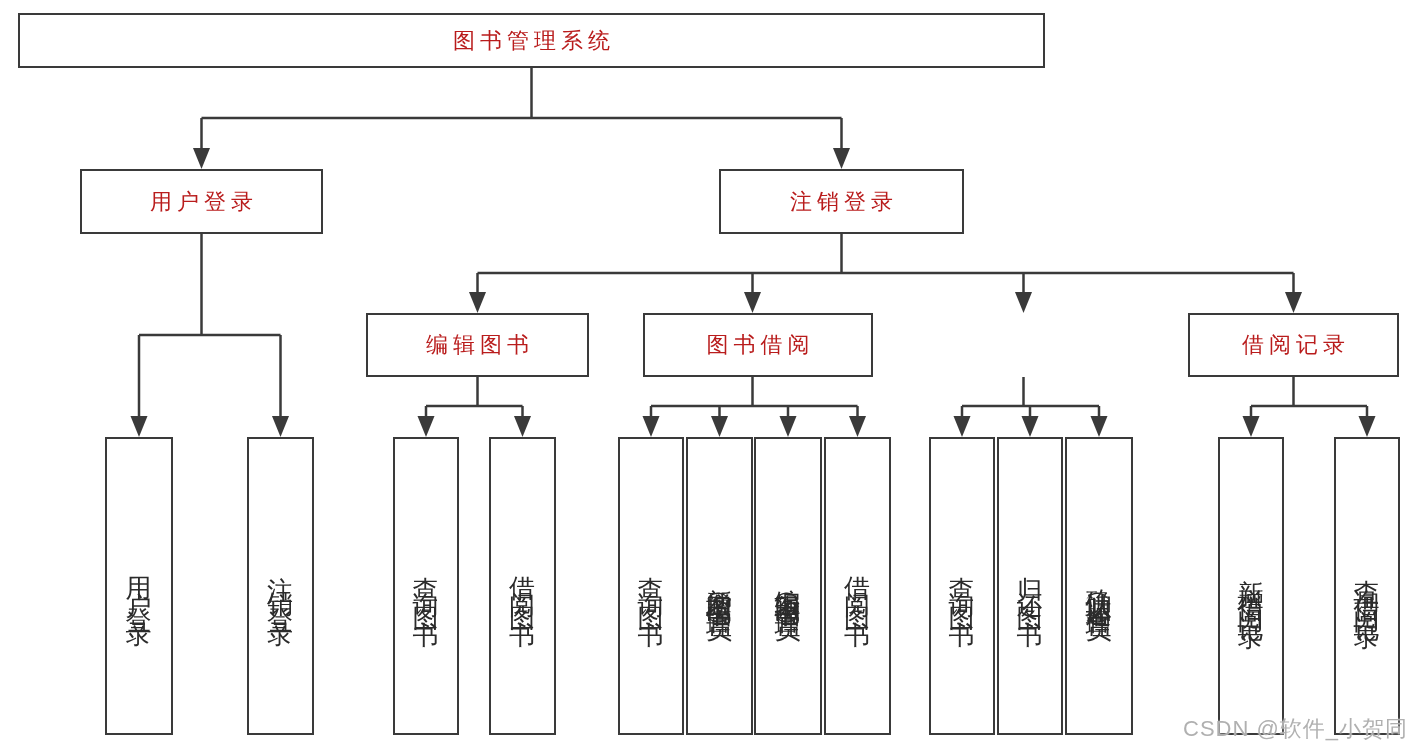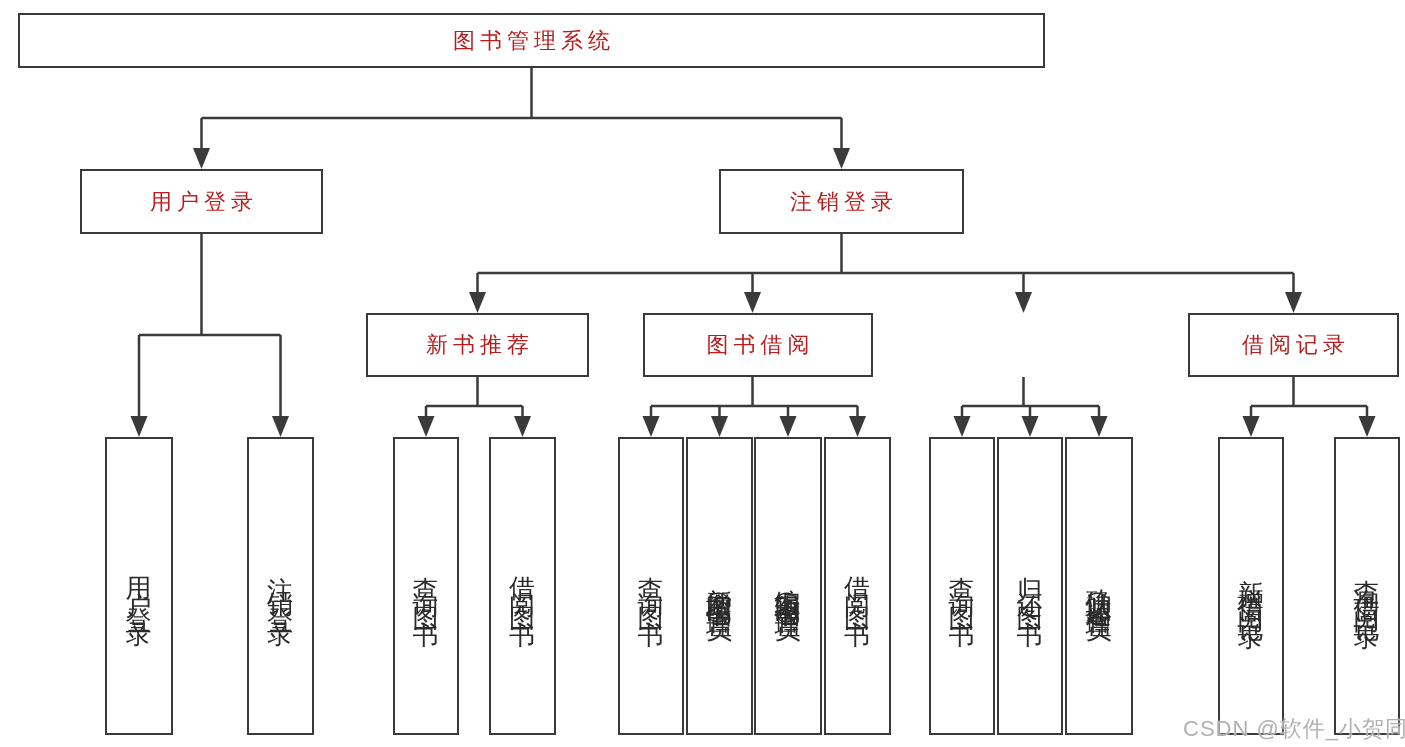"新书推荐" span.h-label { text: 新书推荐 -> 编辑图书 }
